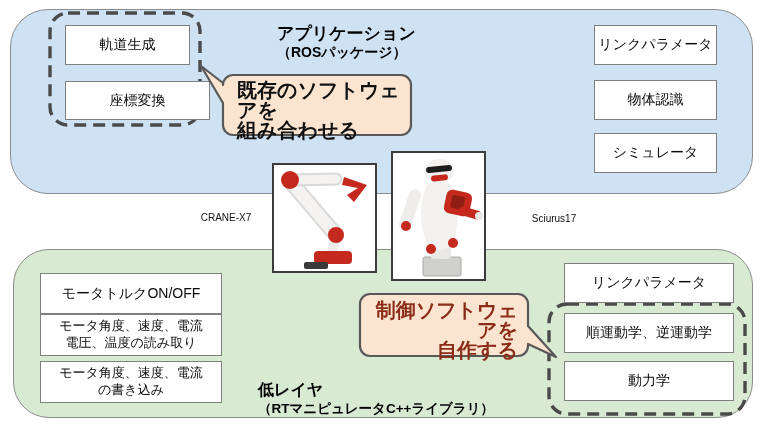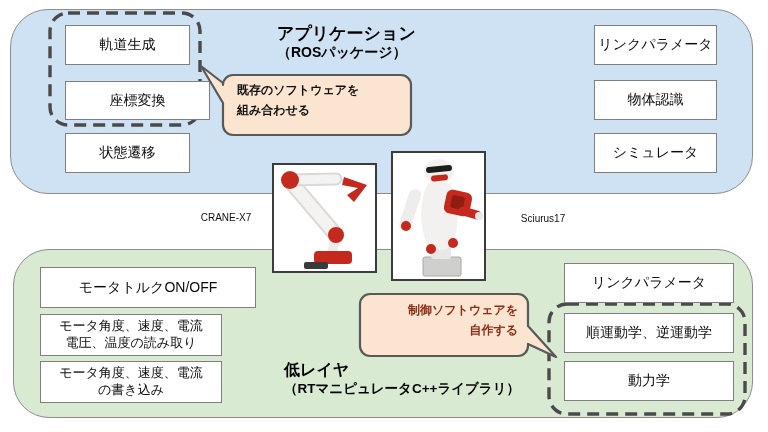"既存のソフトウェアを" .callout-text { font-size: 12px -> 20px }
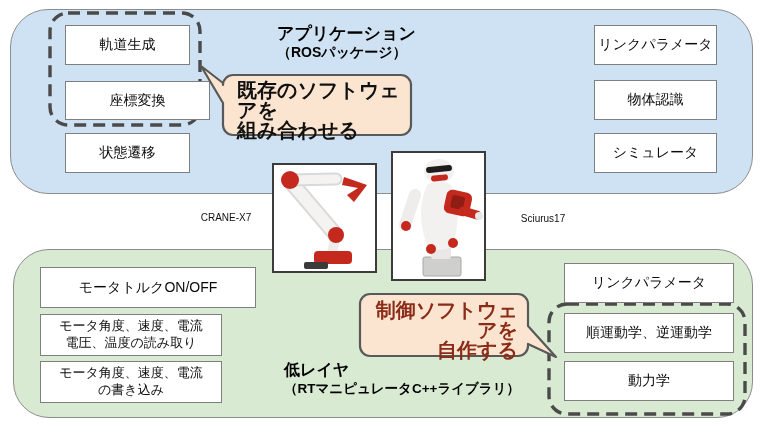"状態遷移" div.box { html: <div> <span>状態遷移</span> </div> -> none }
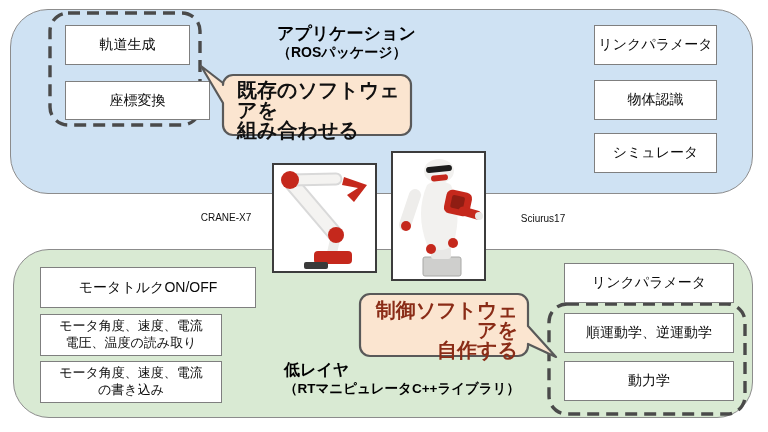"Sciurus17" div.robot-label { left: 493px -> 504px }
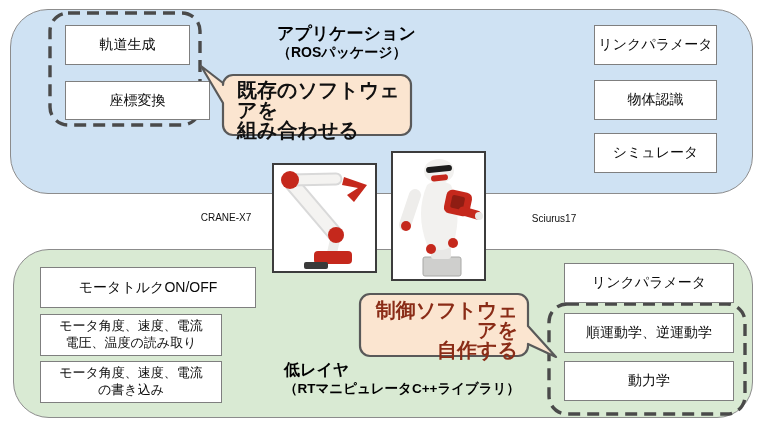"モータトルクON/OFF" div.box { top: 267px -> 273px; width: 216px -> 182px }
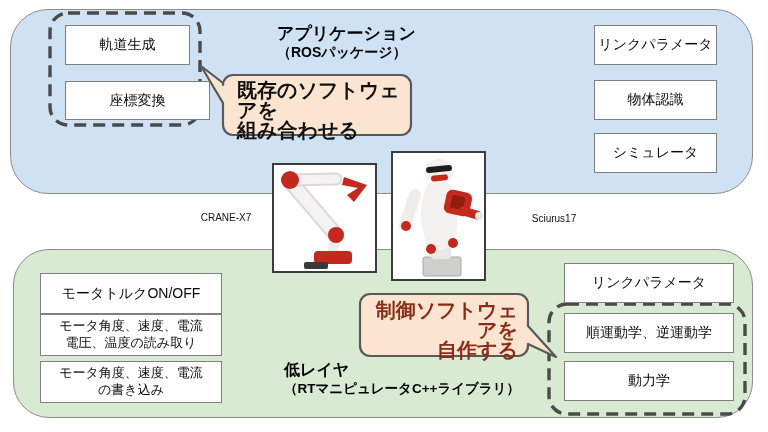"低レイヤ" div.titleblock { margin-left: 26px -> none; top: 360px -> 380px }
